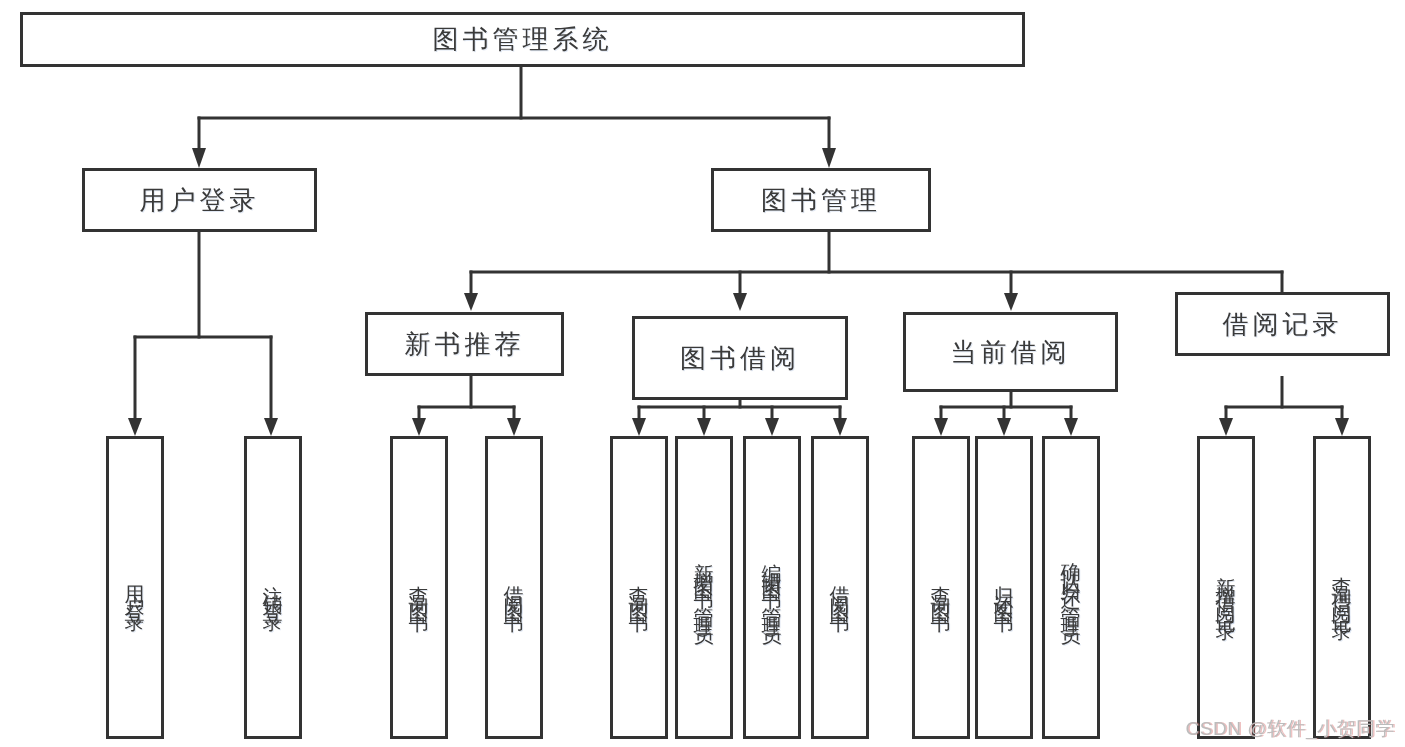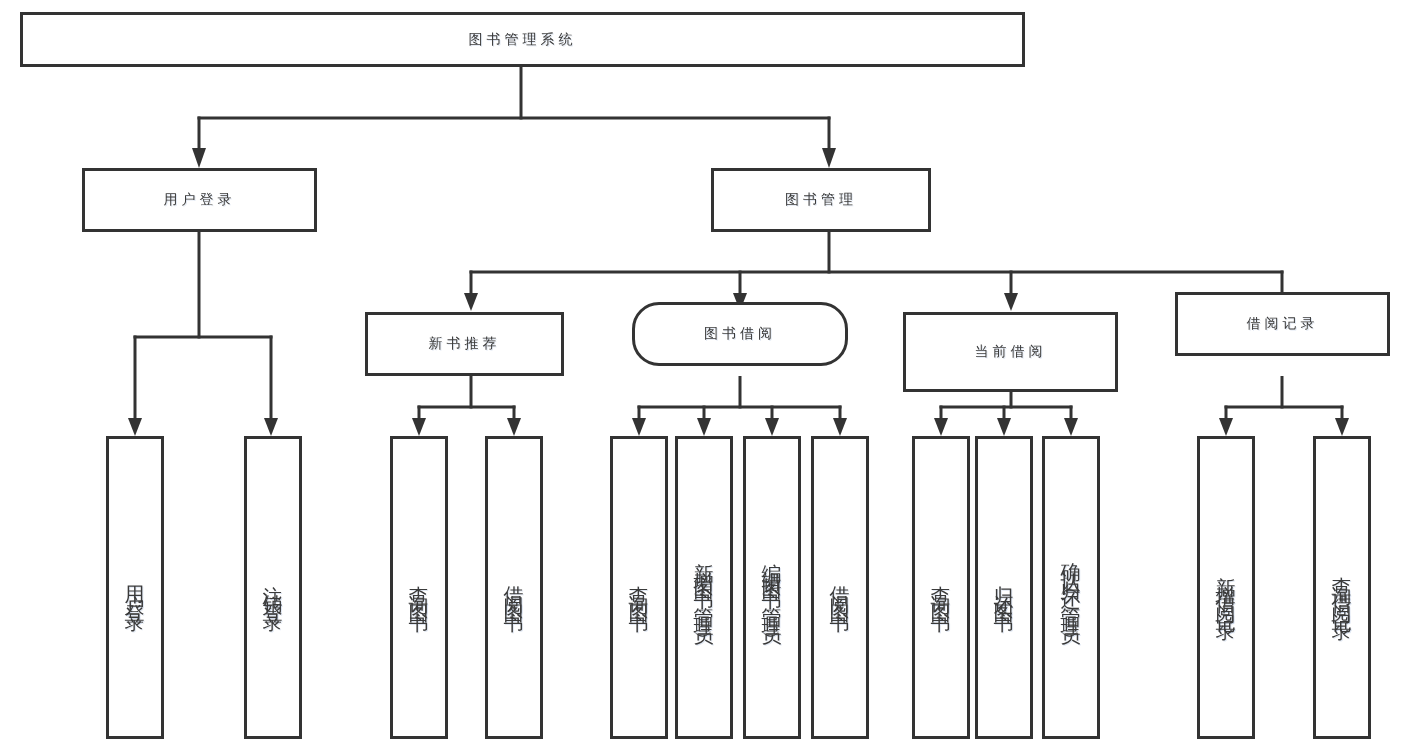"图书管理系统" .hnode { font-size: 14px -> 26px }
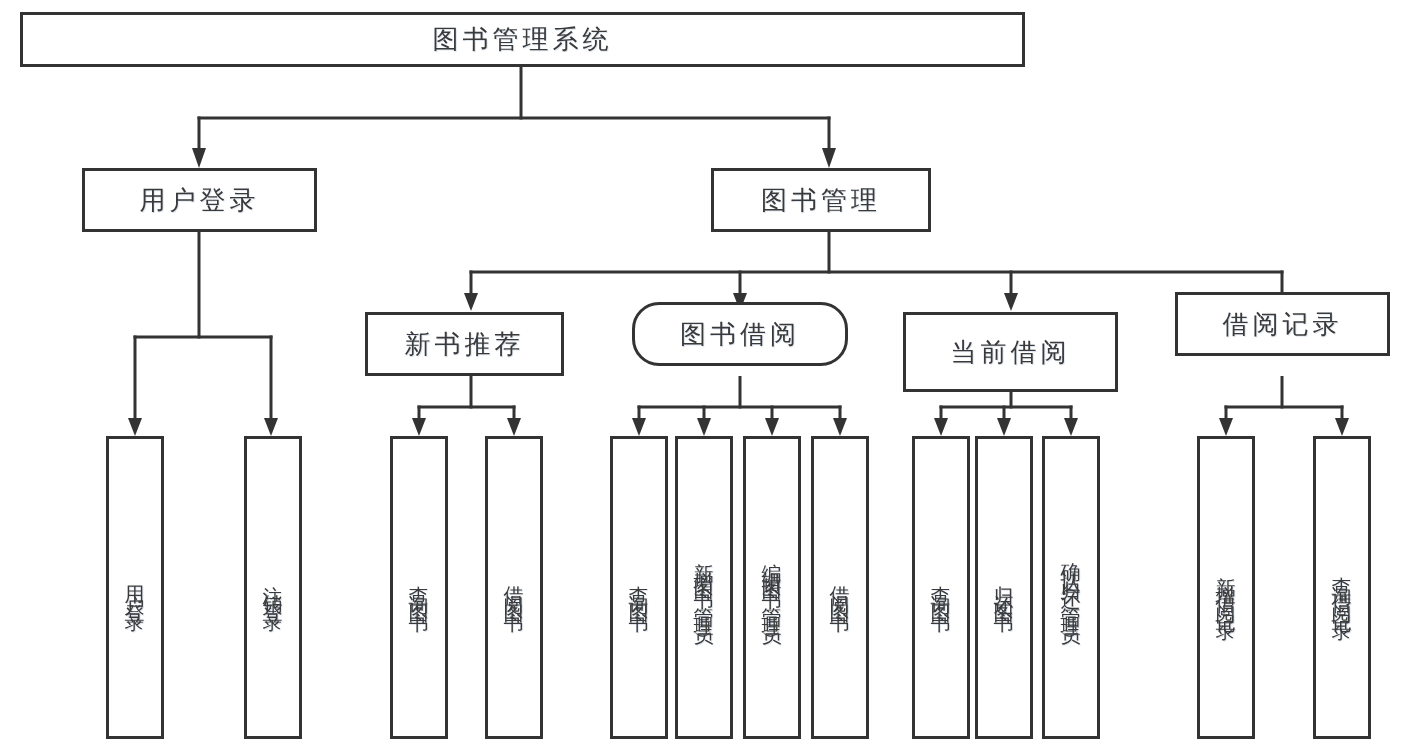"图书借阅" div.hnode { border-radius: 27px -> none; height: 64px -> 84px; top: 302px -> 316px }
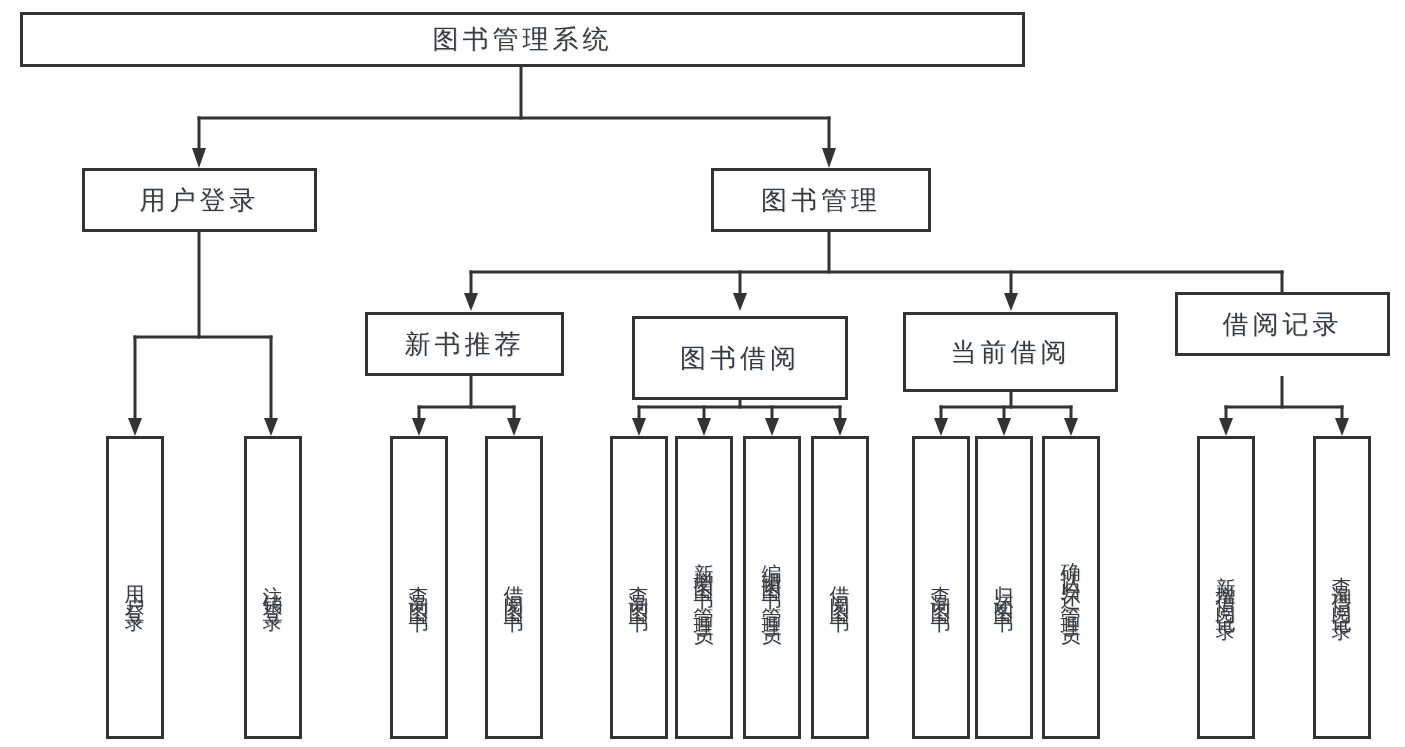"CSDN @软件_小贺同学" div.watermark { html: none -> <div>CSDN @软件_小贺同学</div> }
